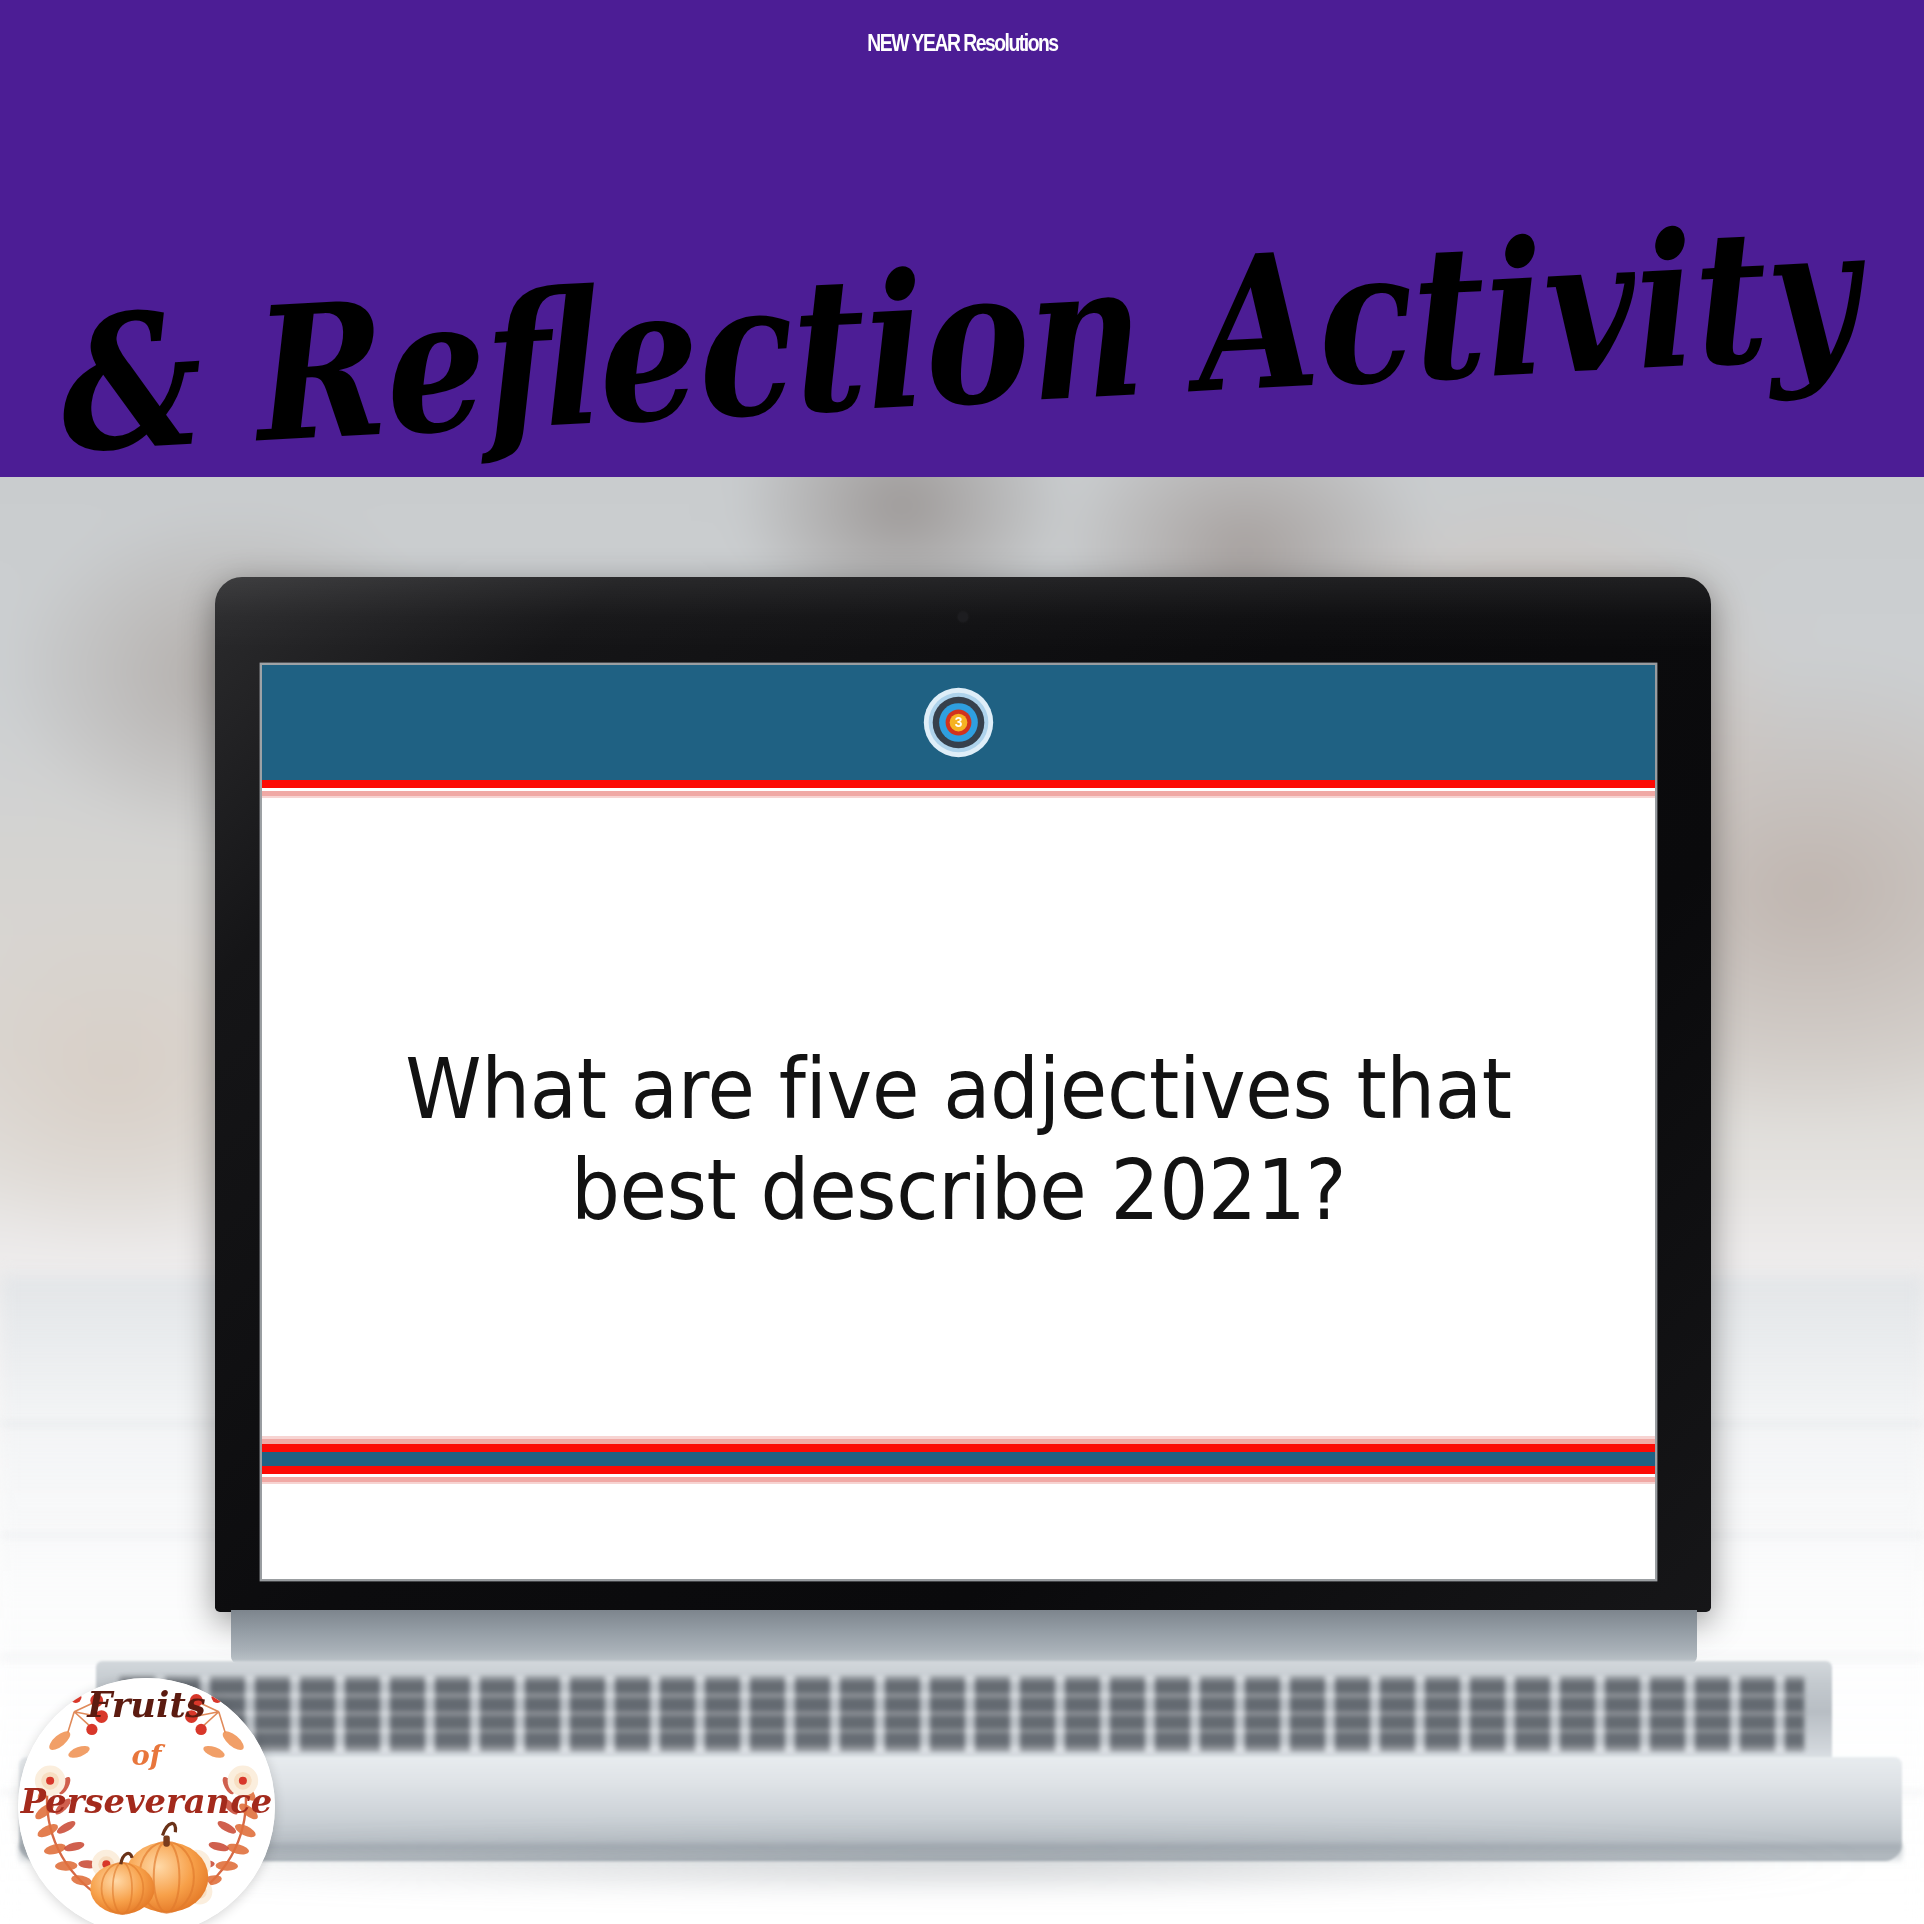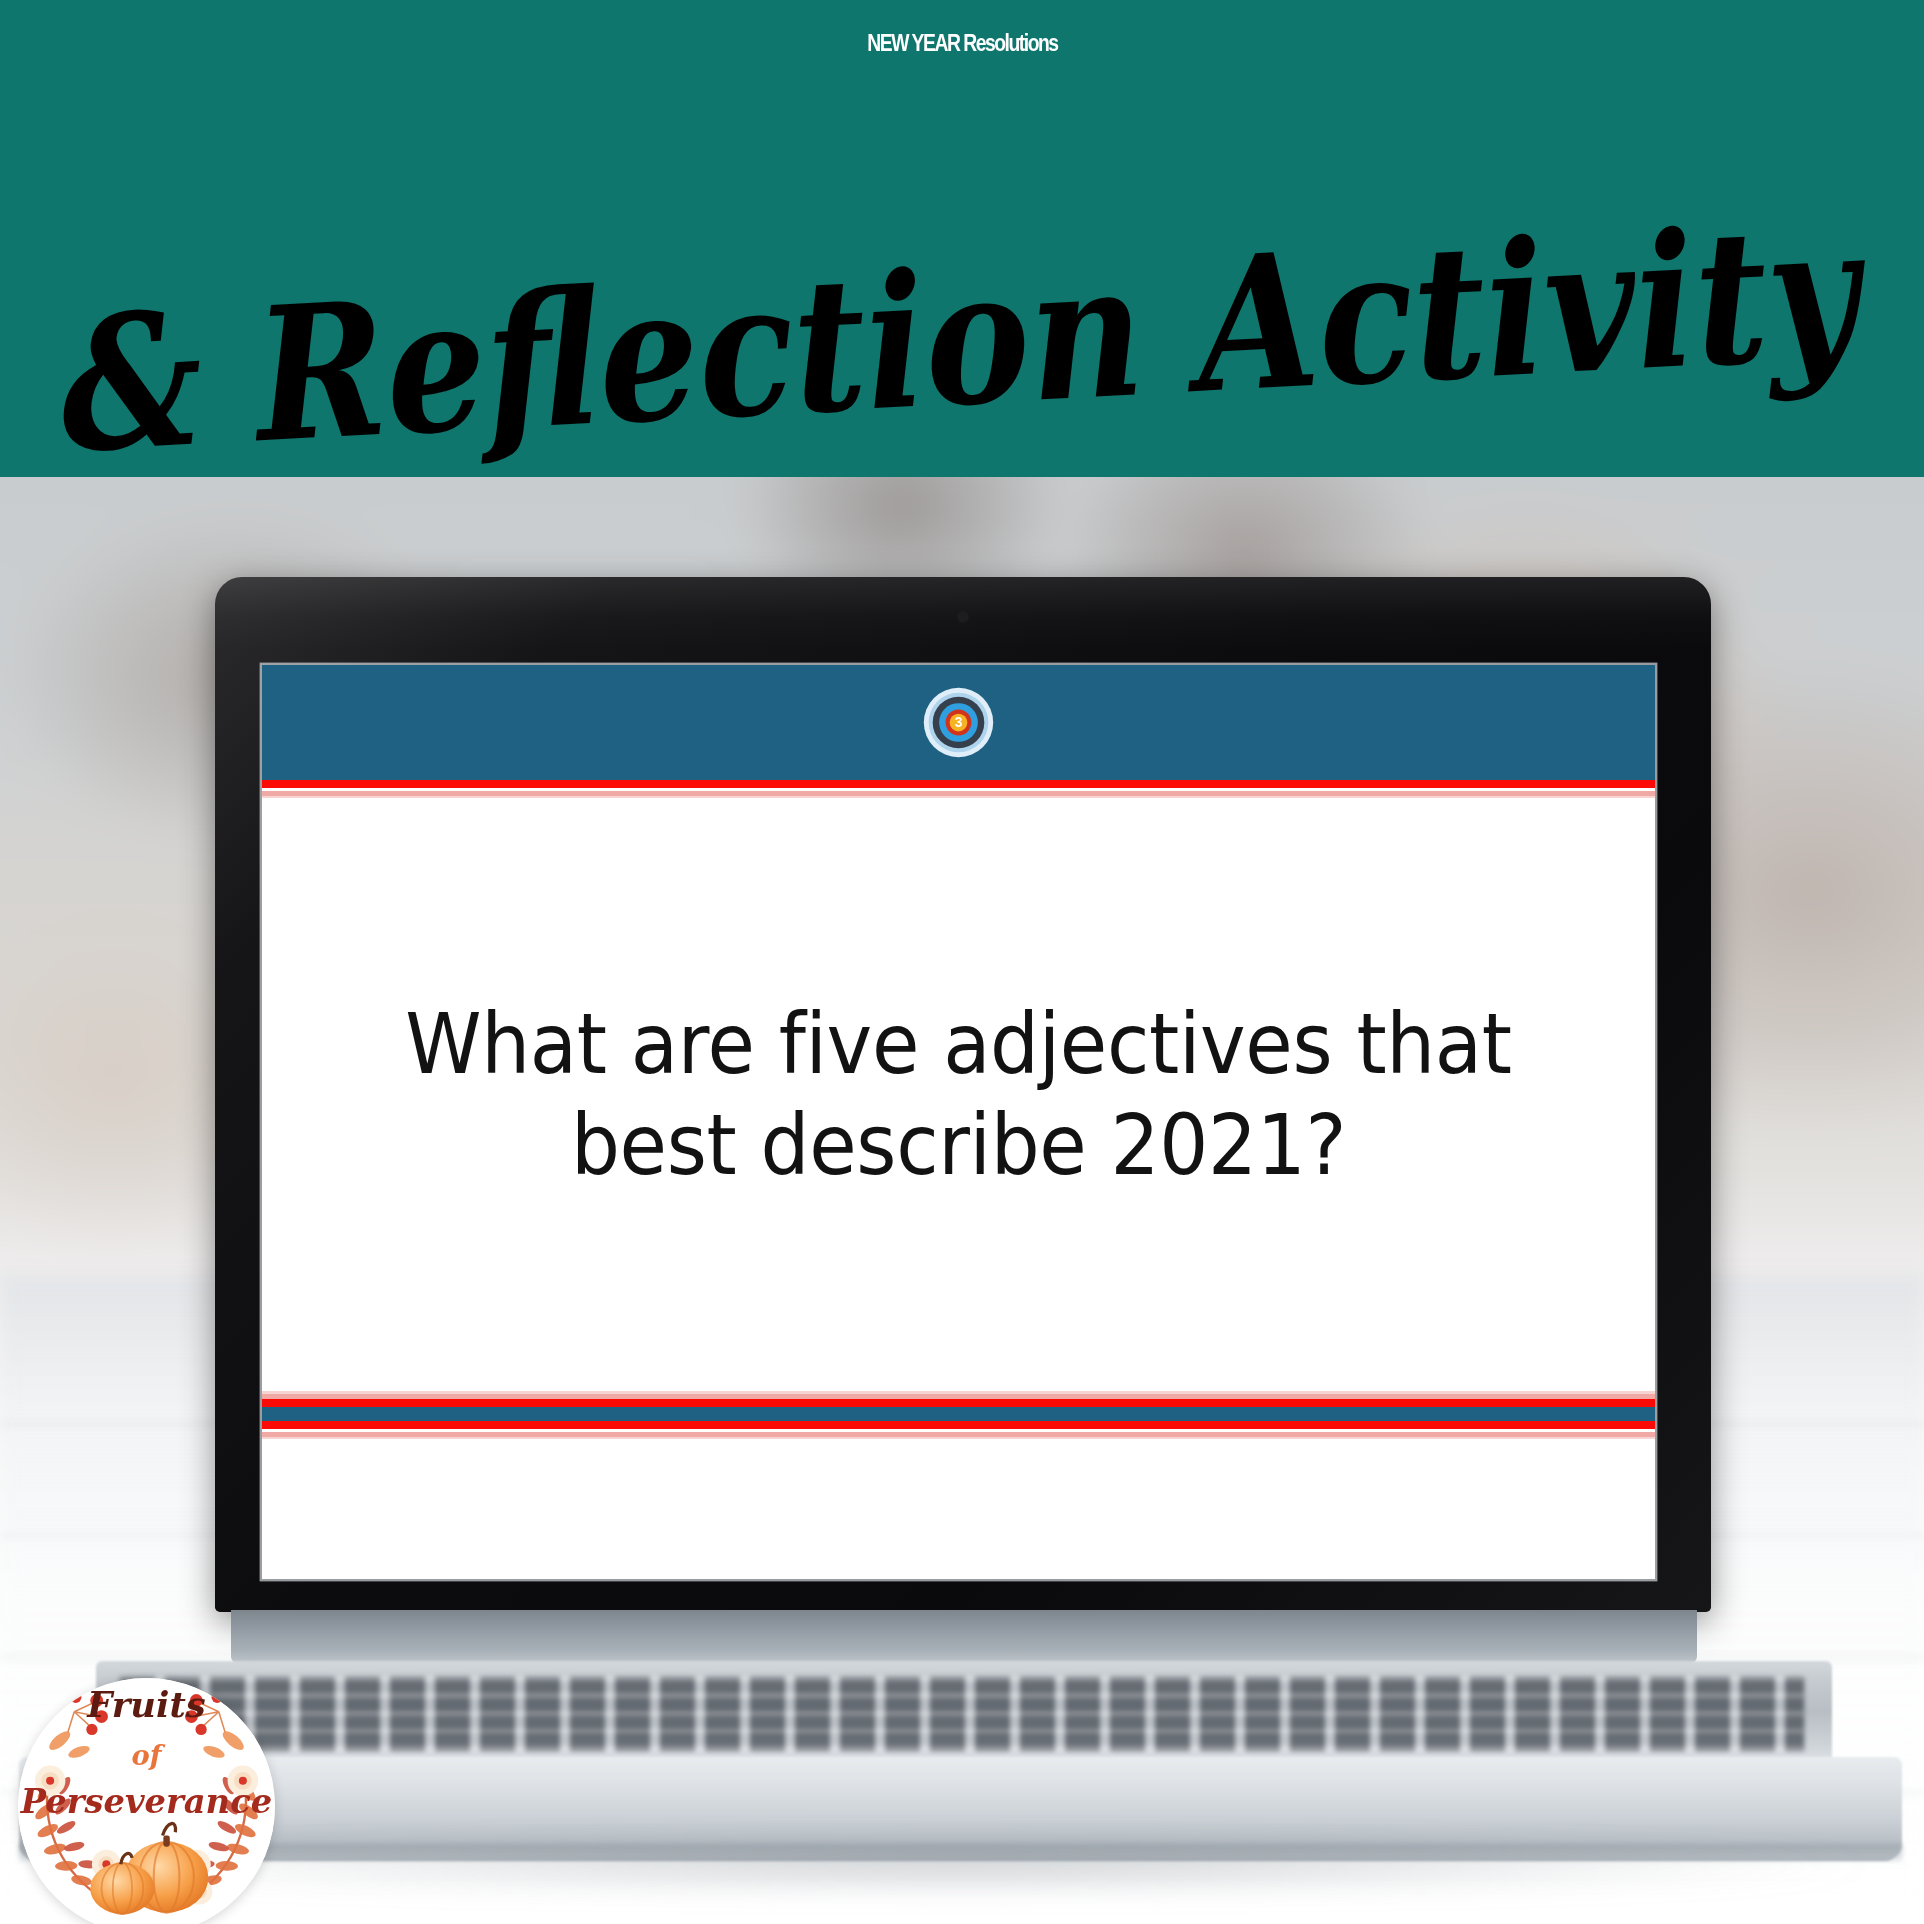"NEW YEAR Resolutions" .header-banner { background: #0f766e -> #4c1d95 }
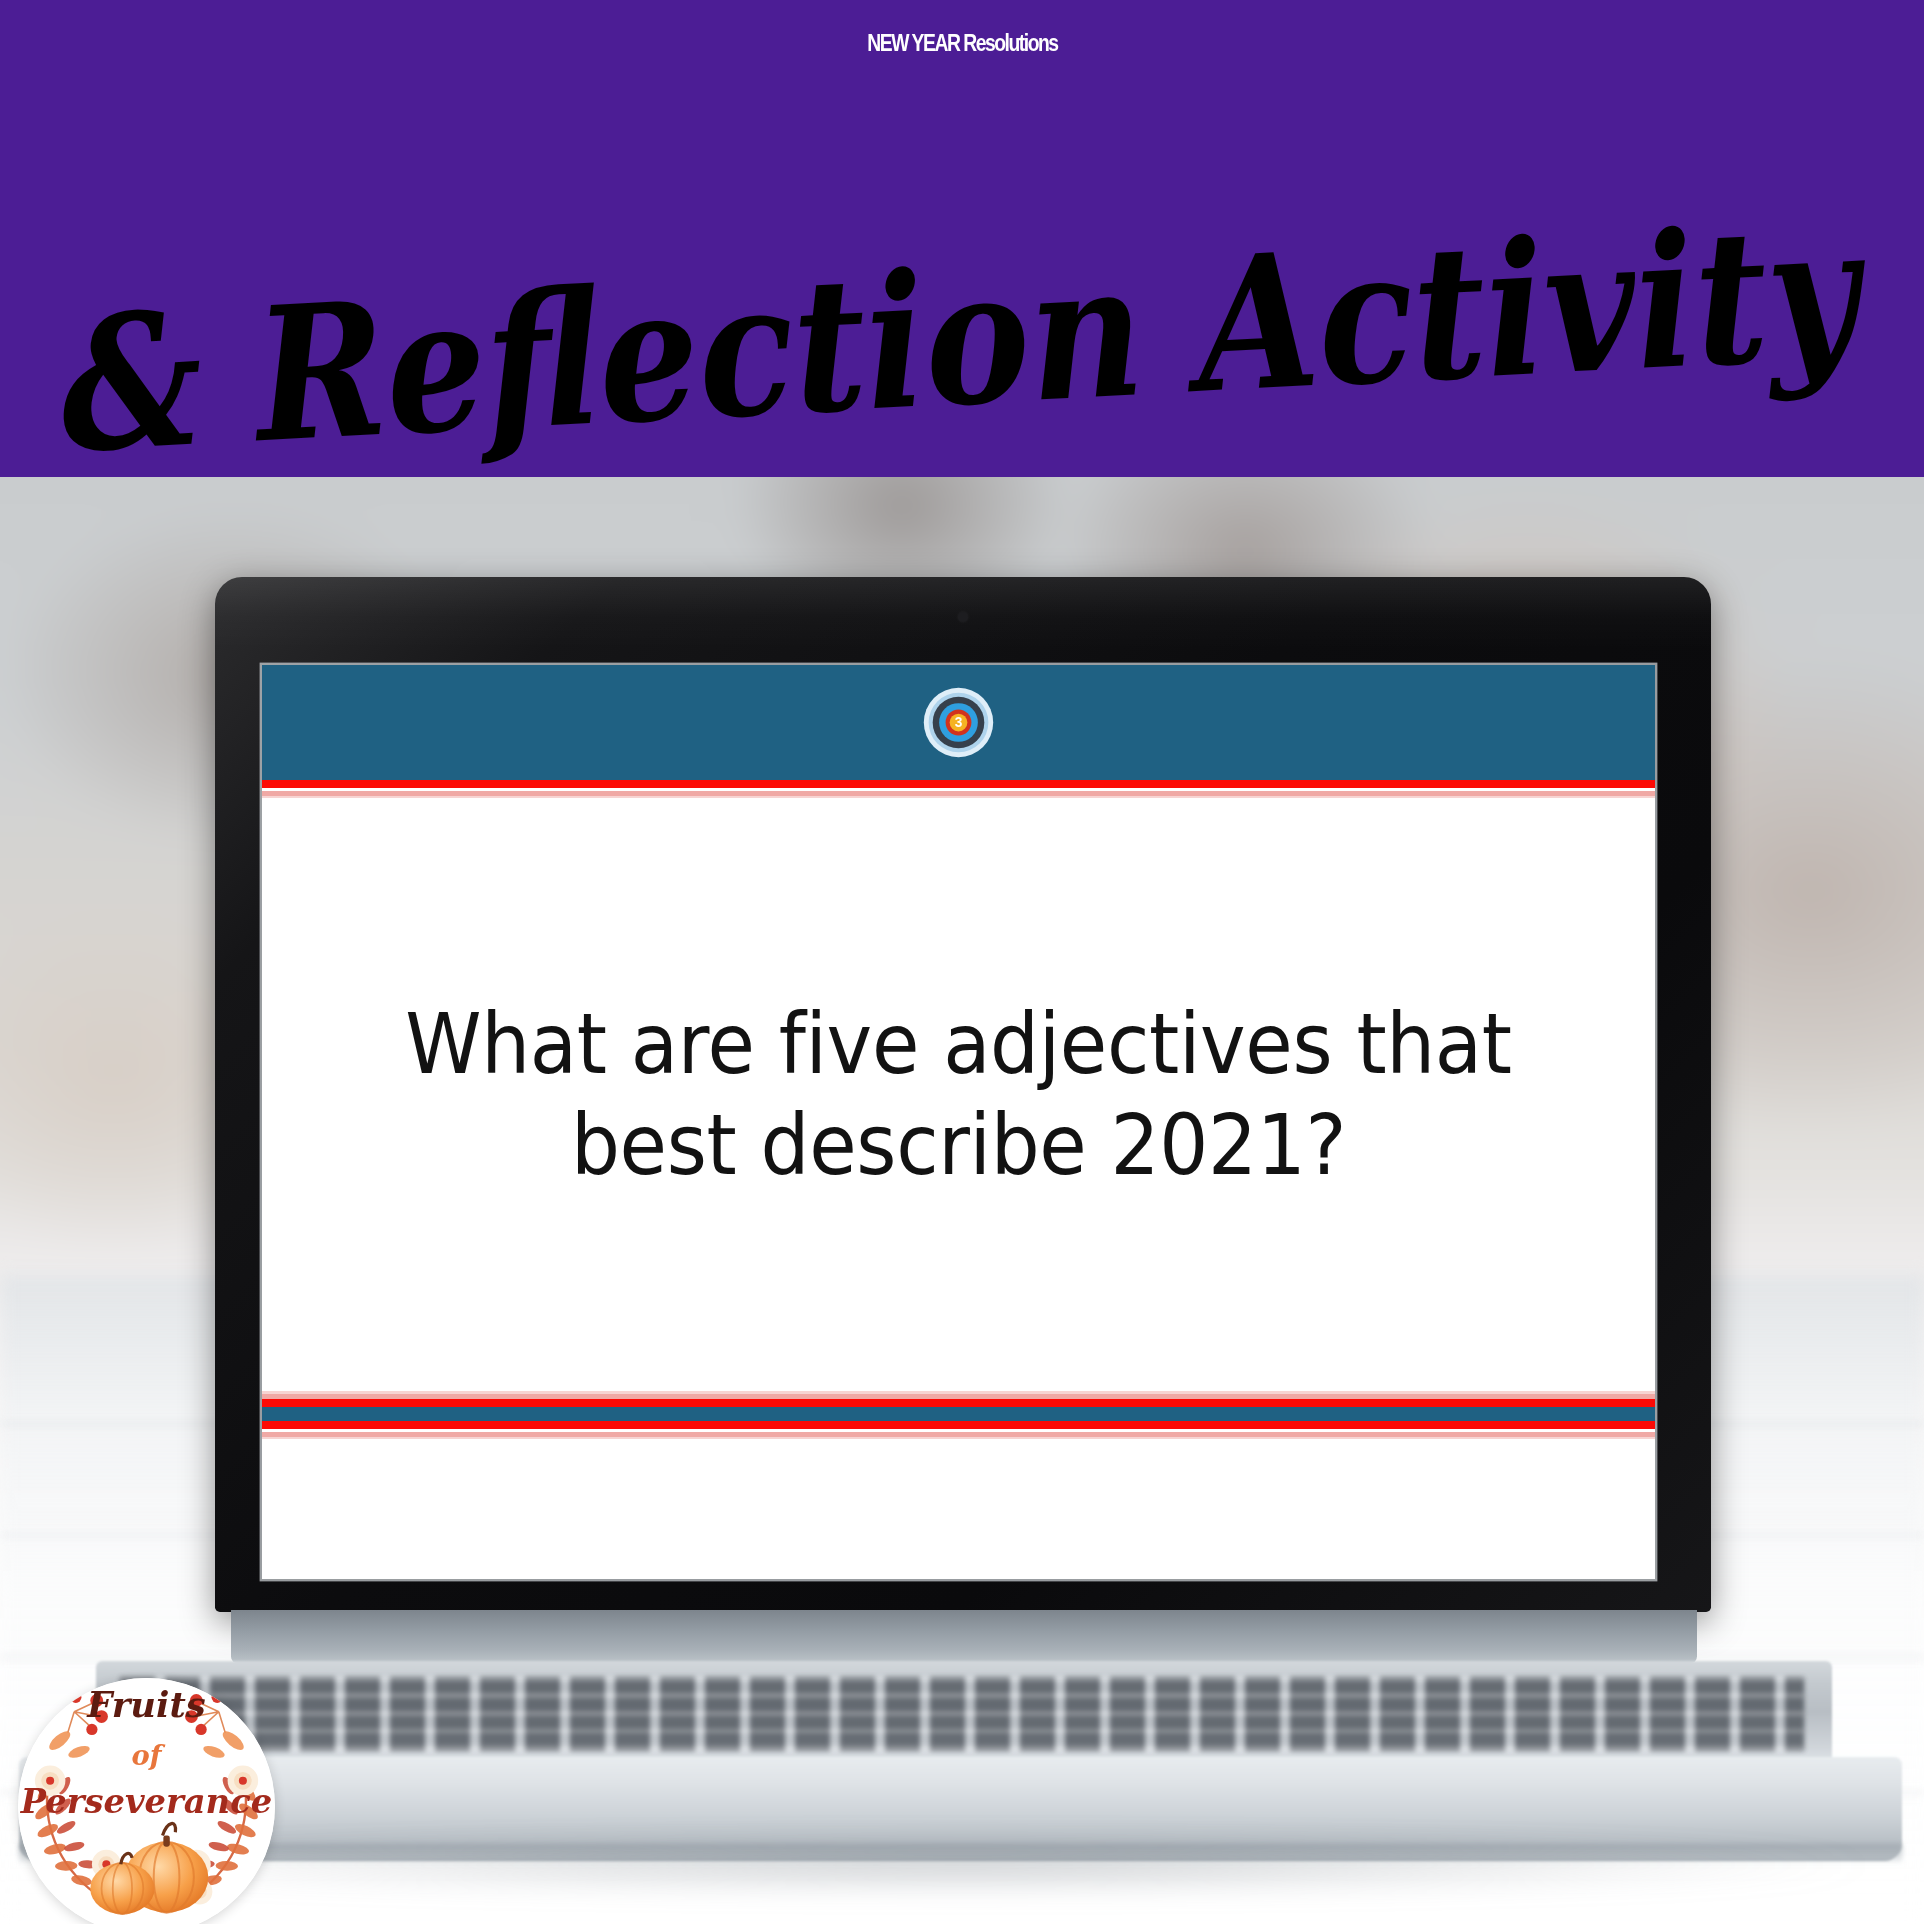"What are five adjectives that" .question-panel { margin-top: none -> 45px }
